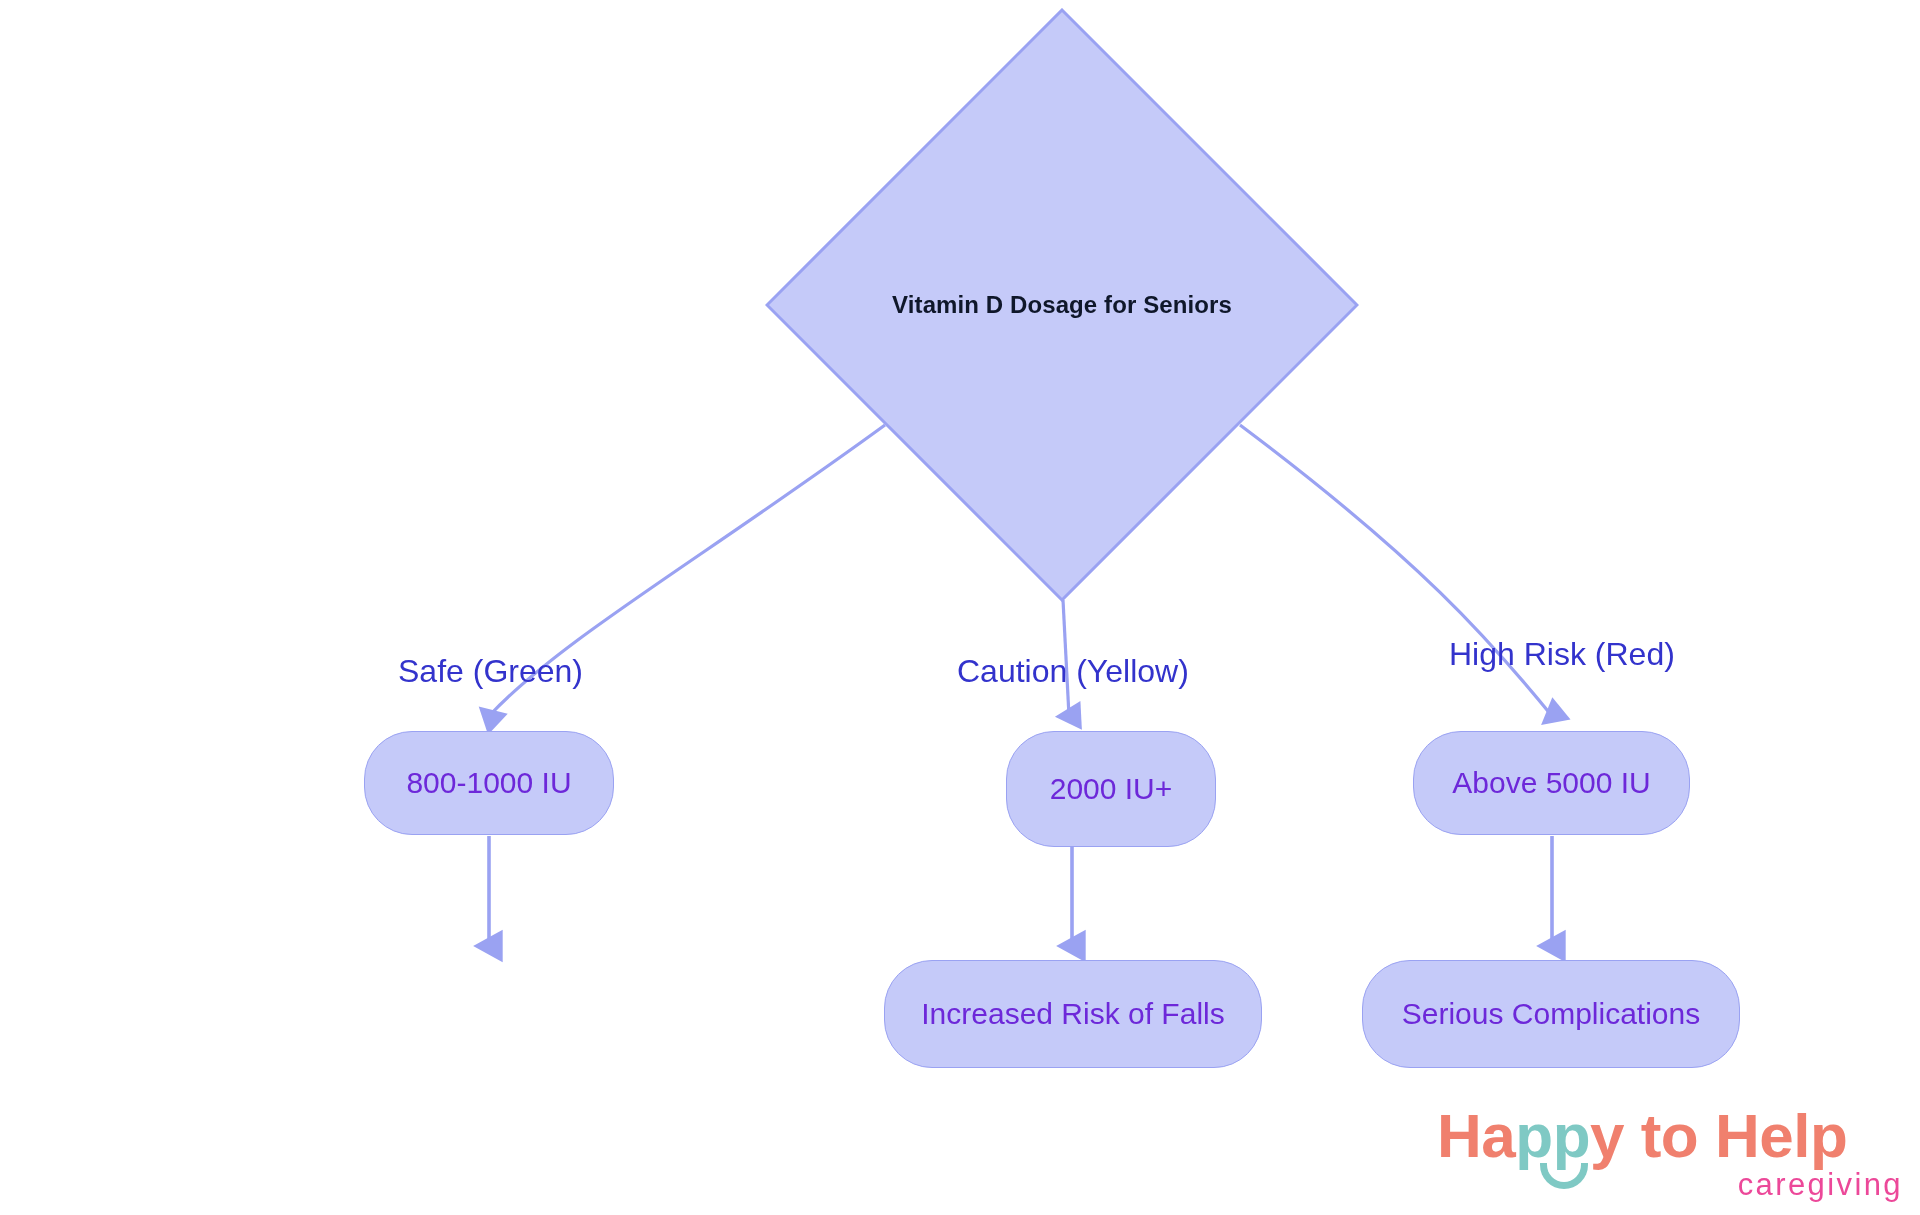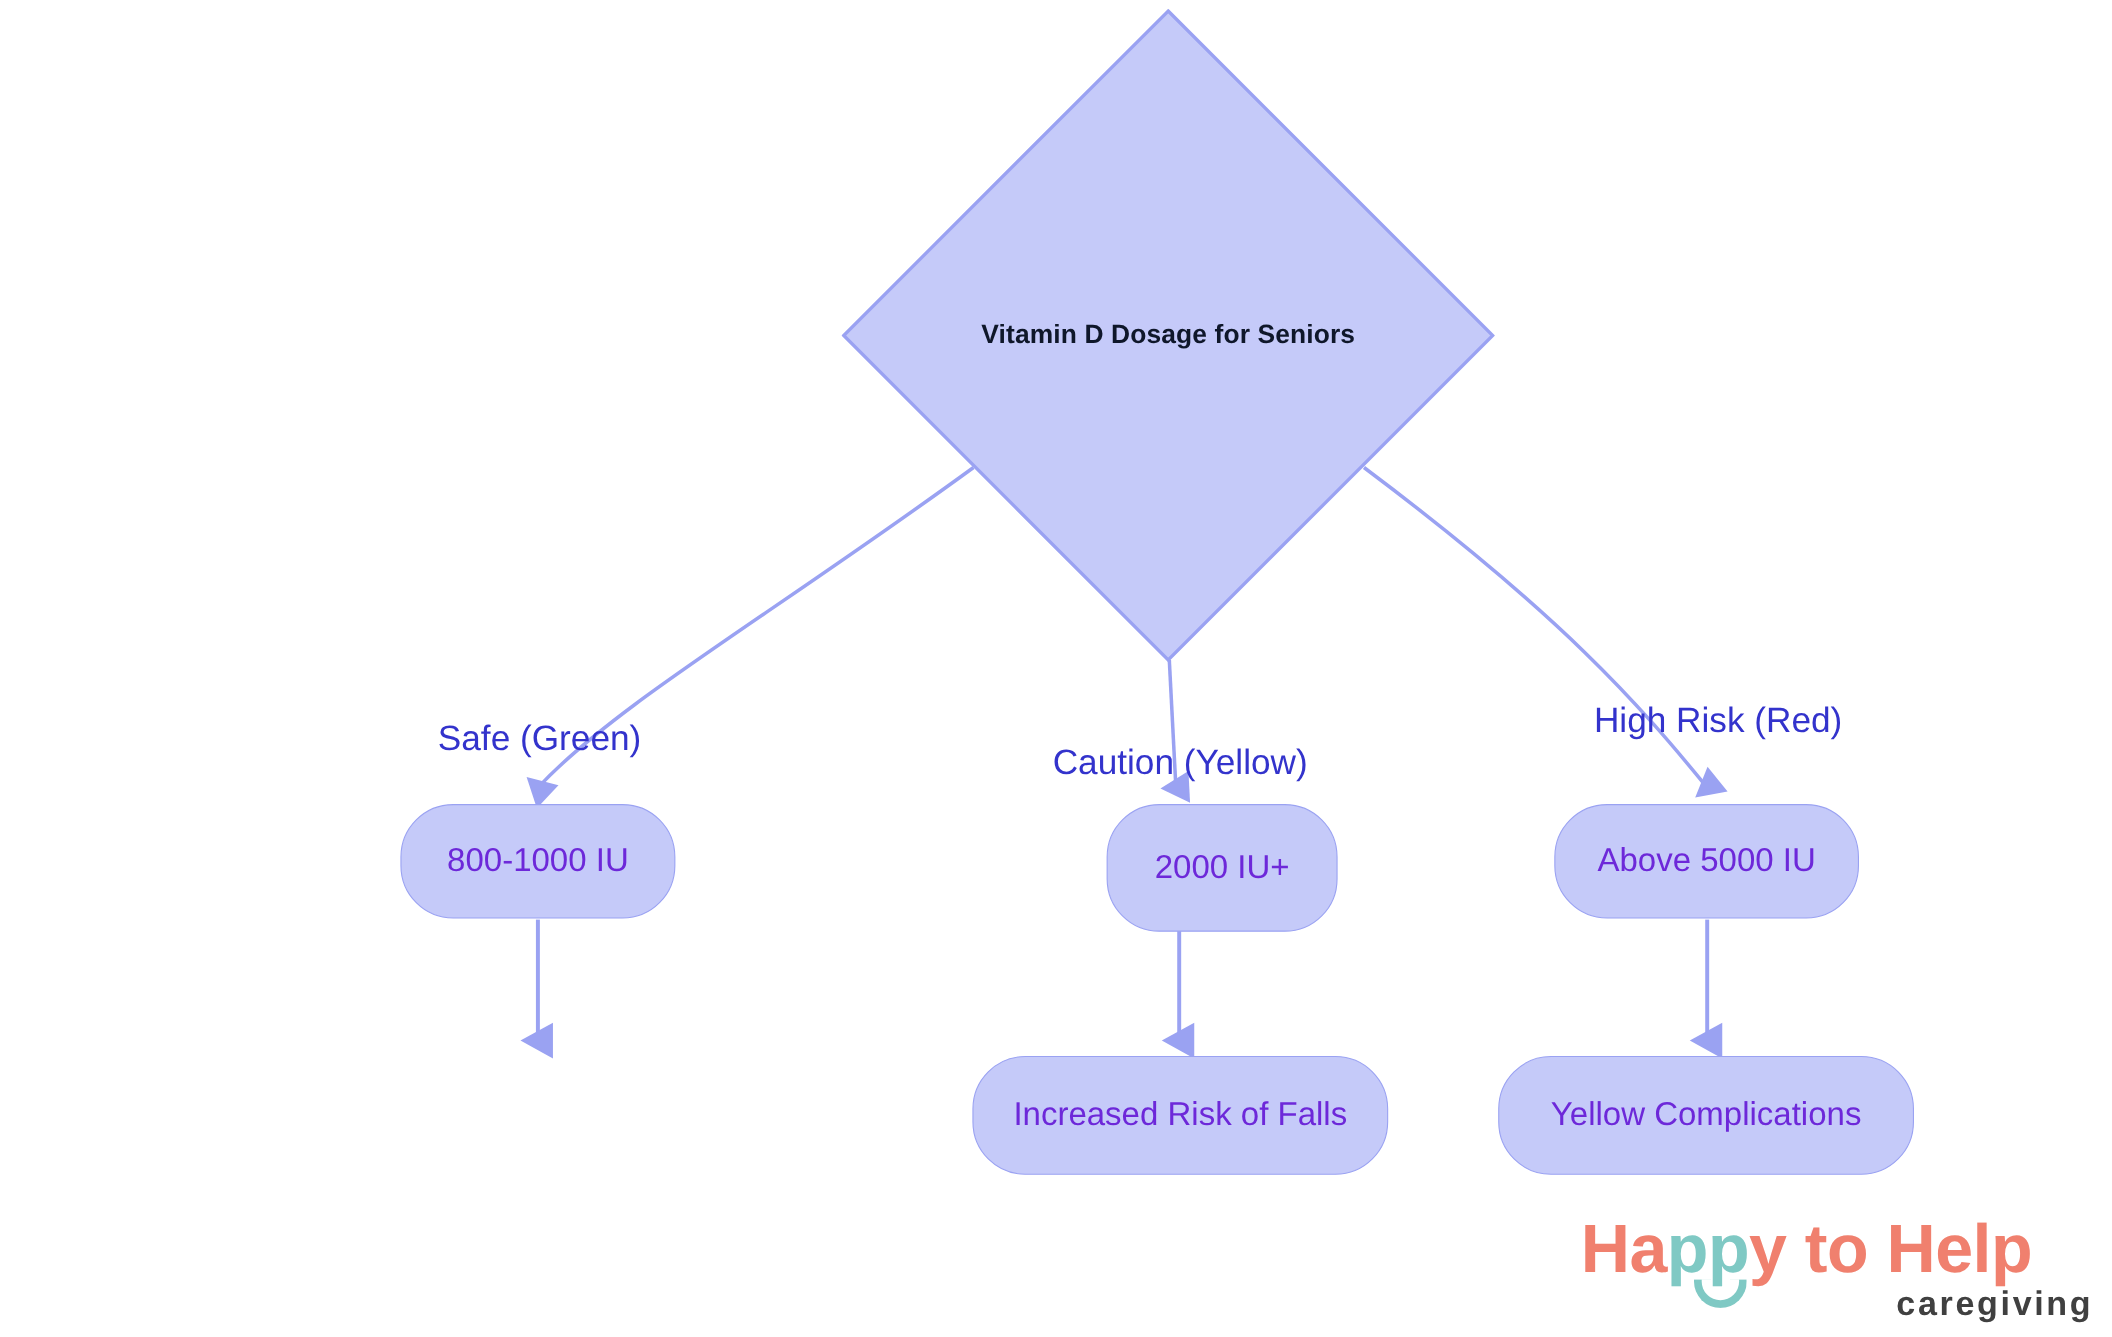"Caution (Yellow)" .lbl-caution { top: 675px -> 653px }
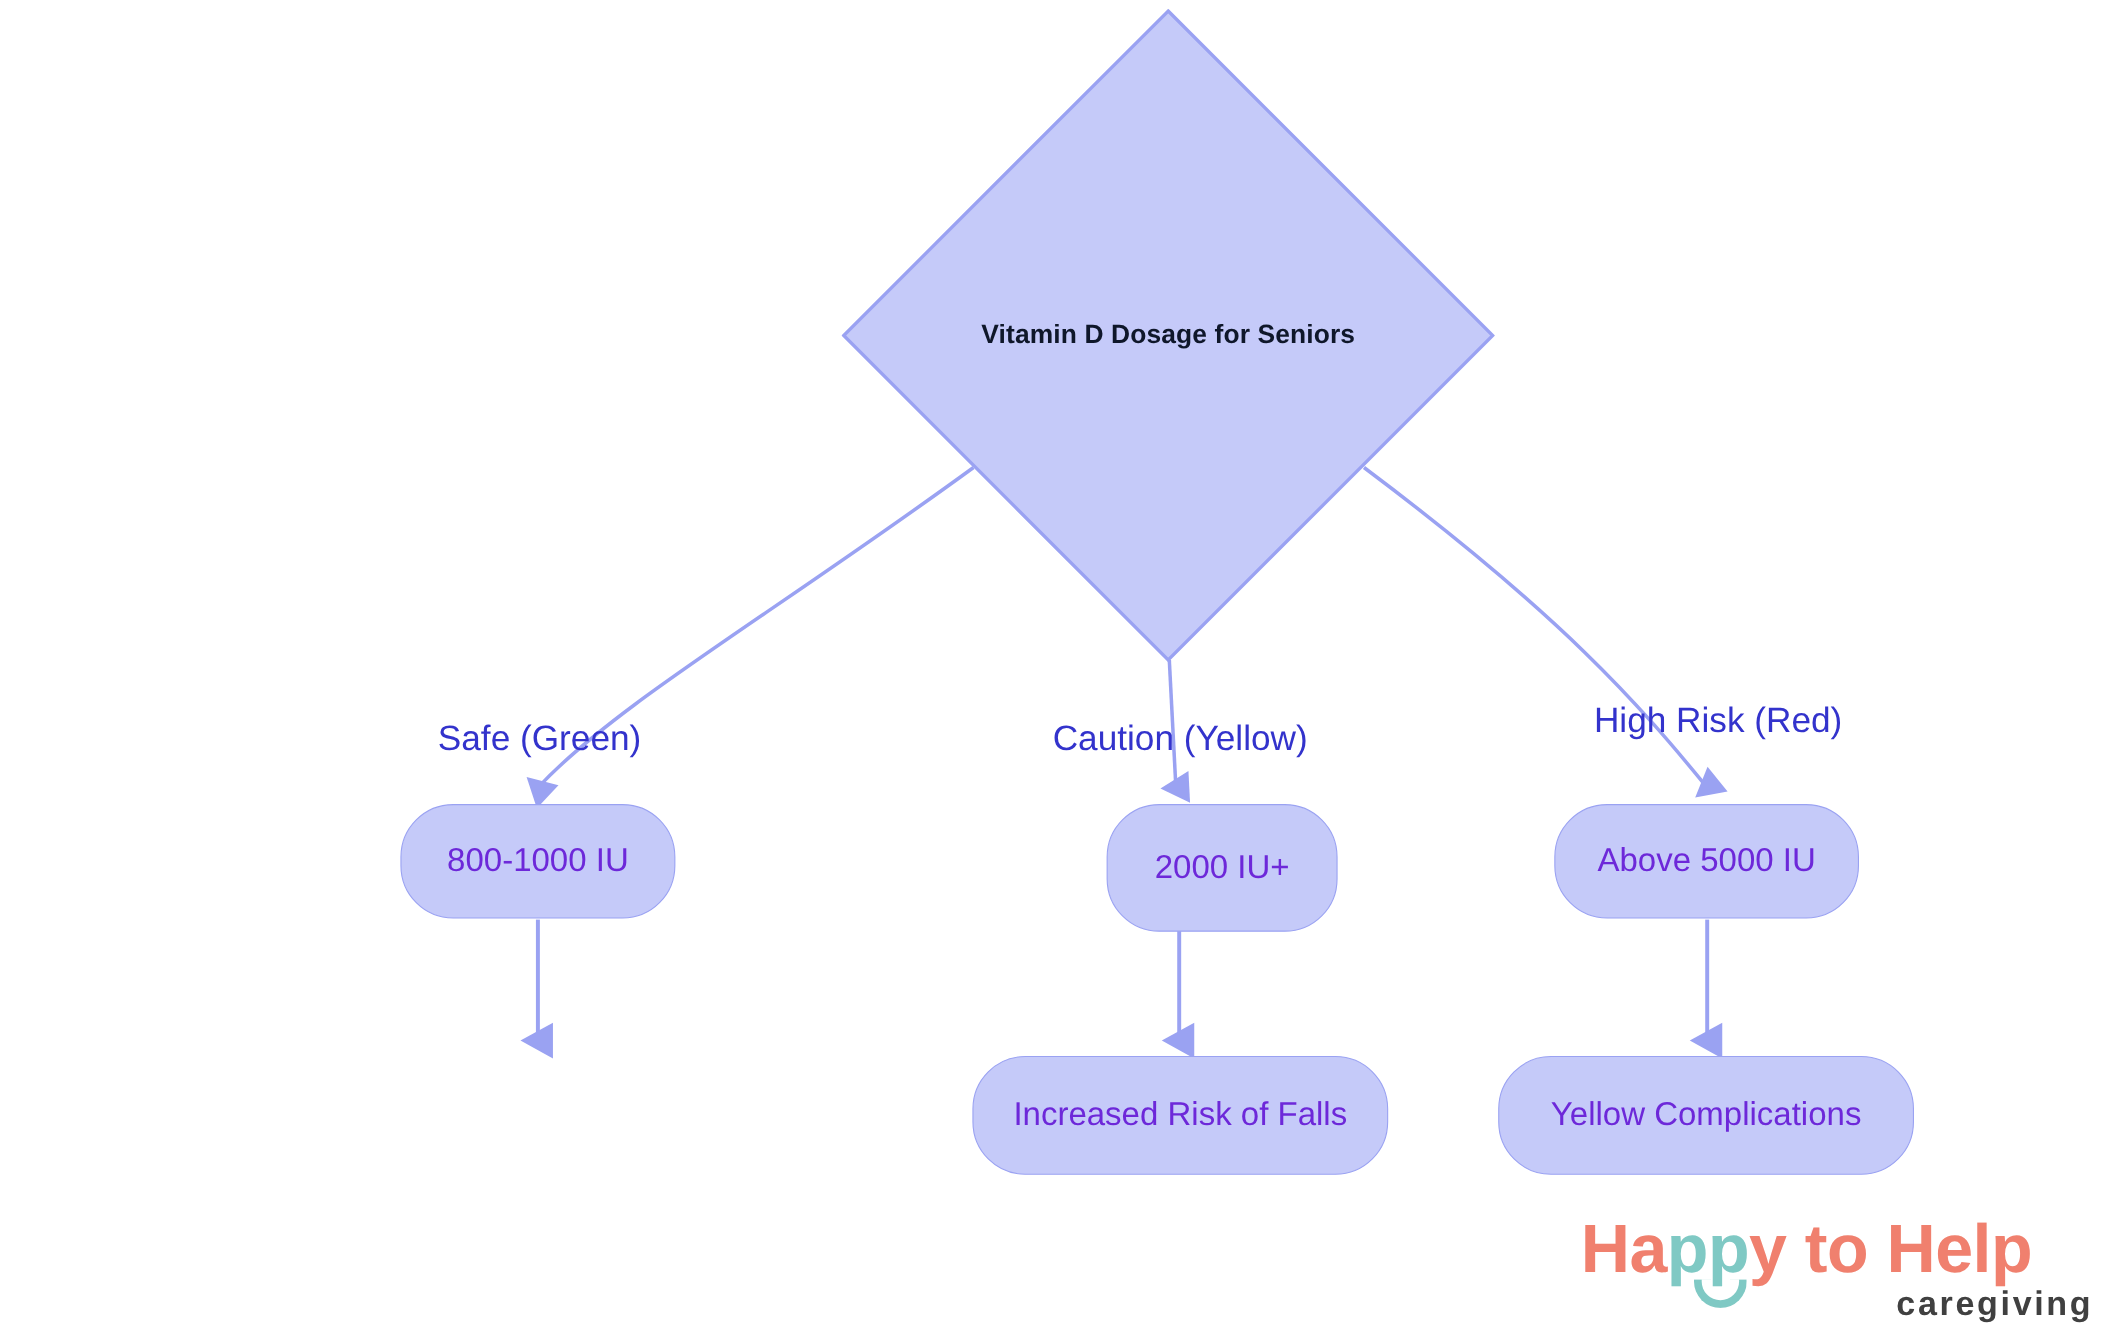"Yellow Complications" div.pill-node { text: Yellow -> Serious }
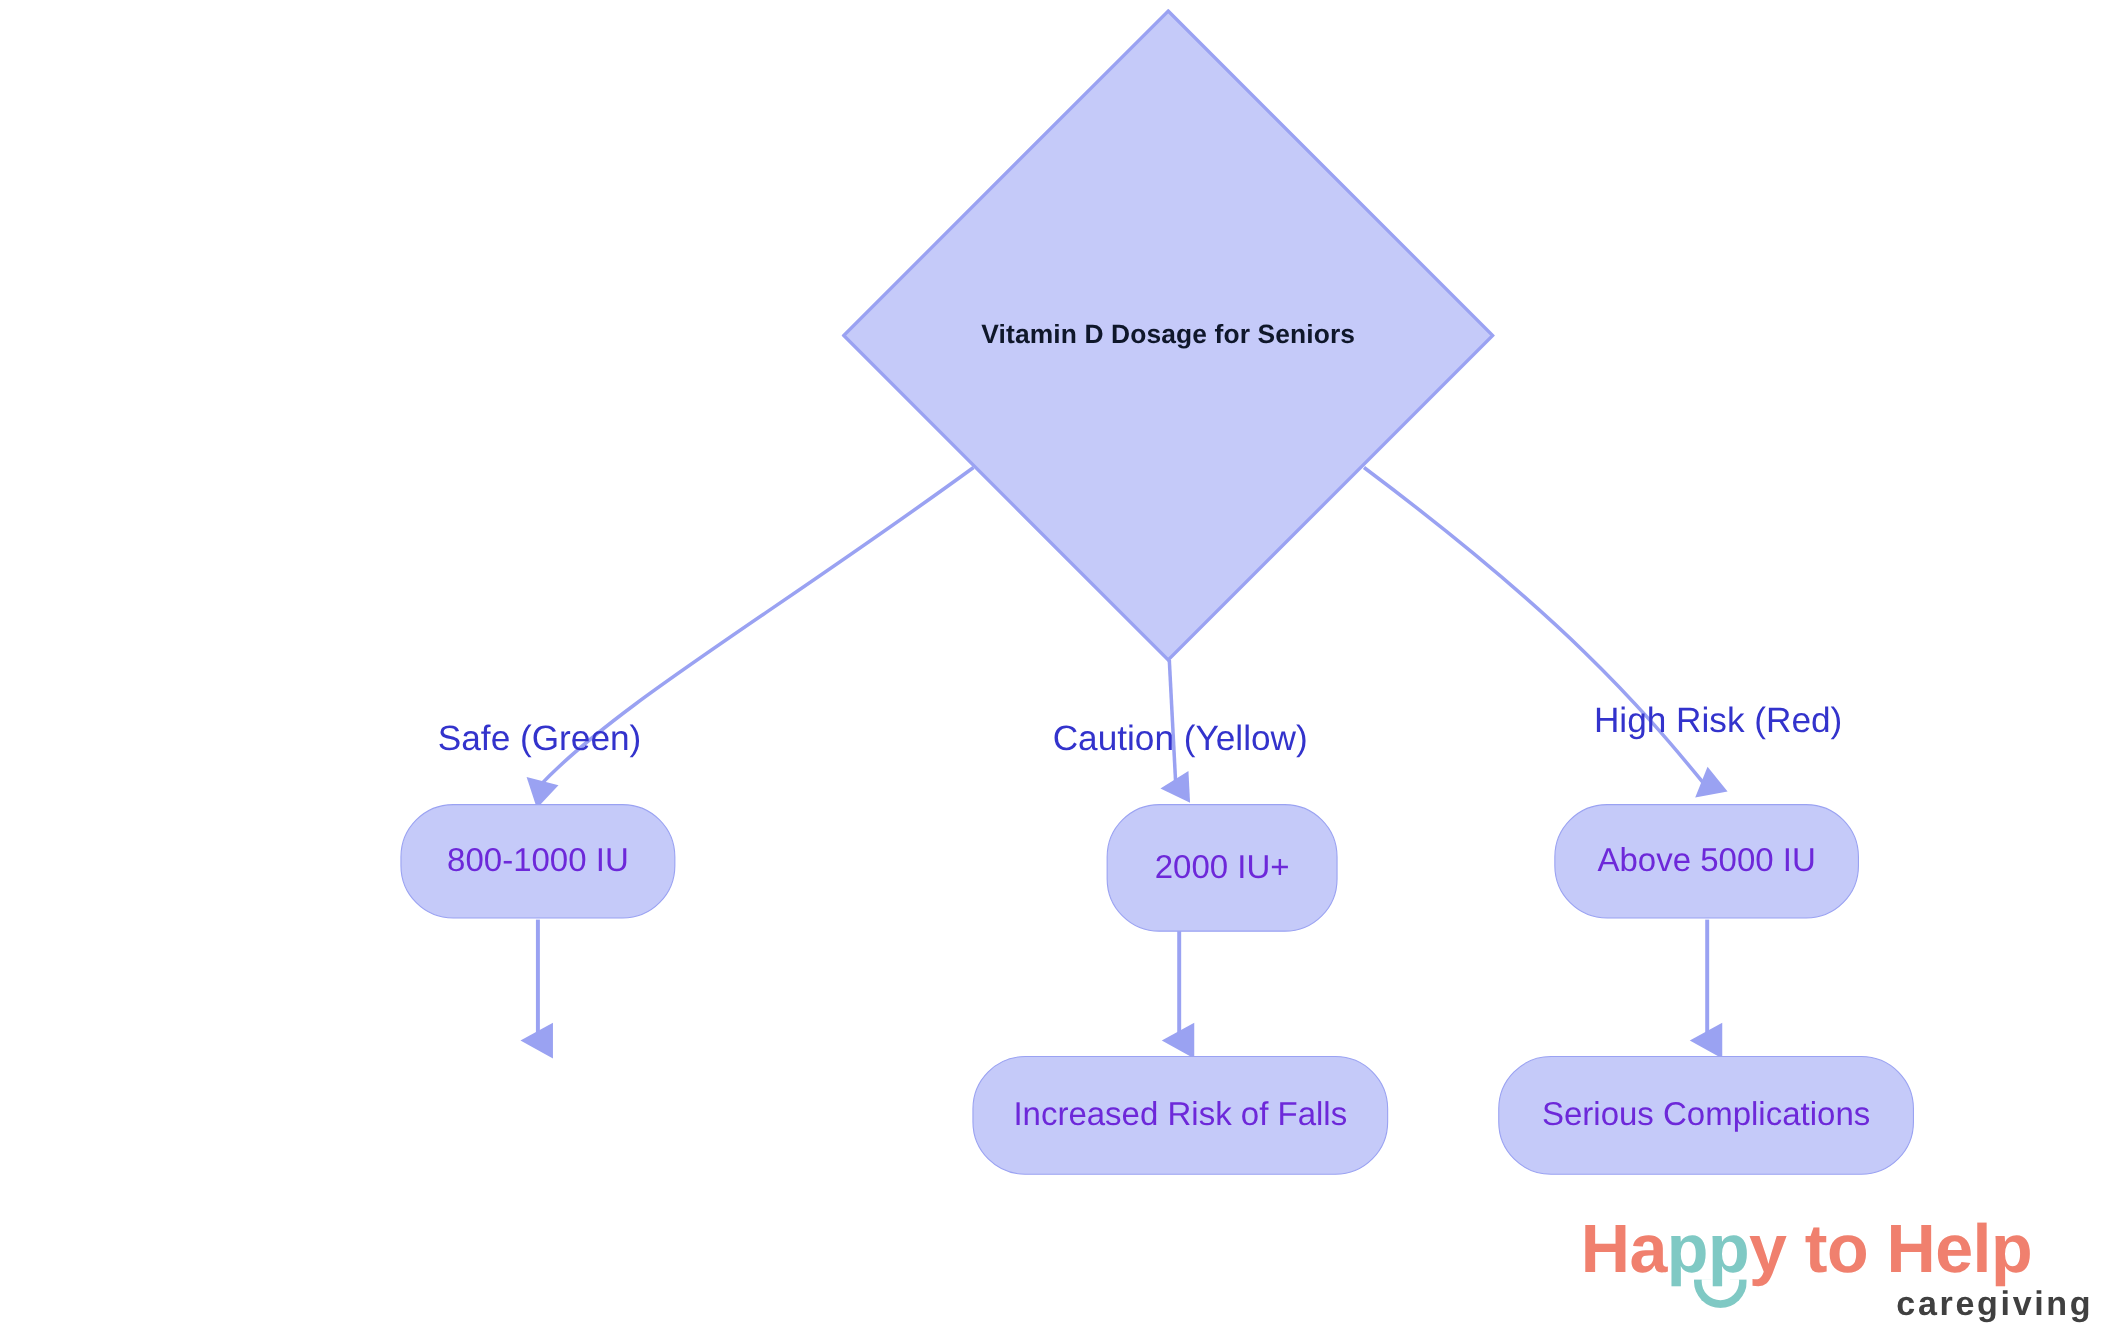"caregiving" .brand-logo .logo-tagline { color: #404040 -> #ec4899; font-weight: 700 -> 400 }
